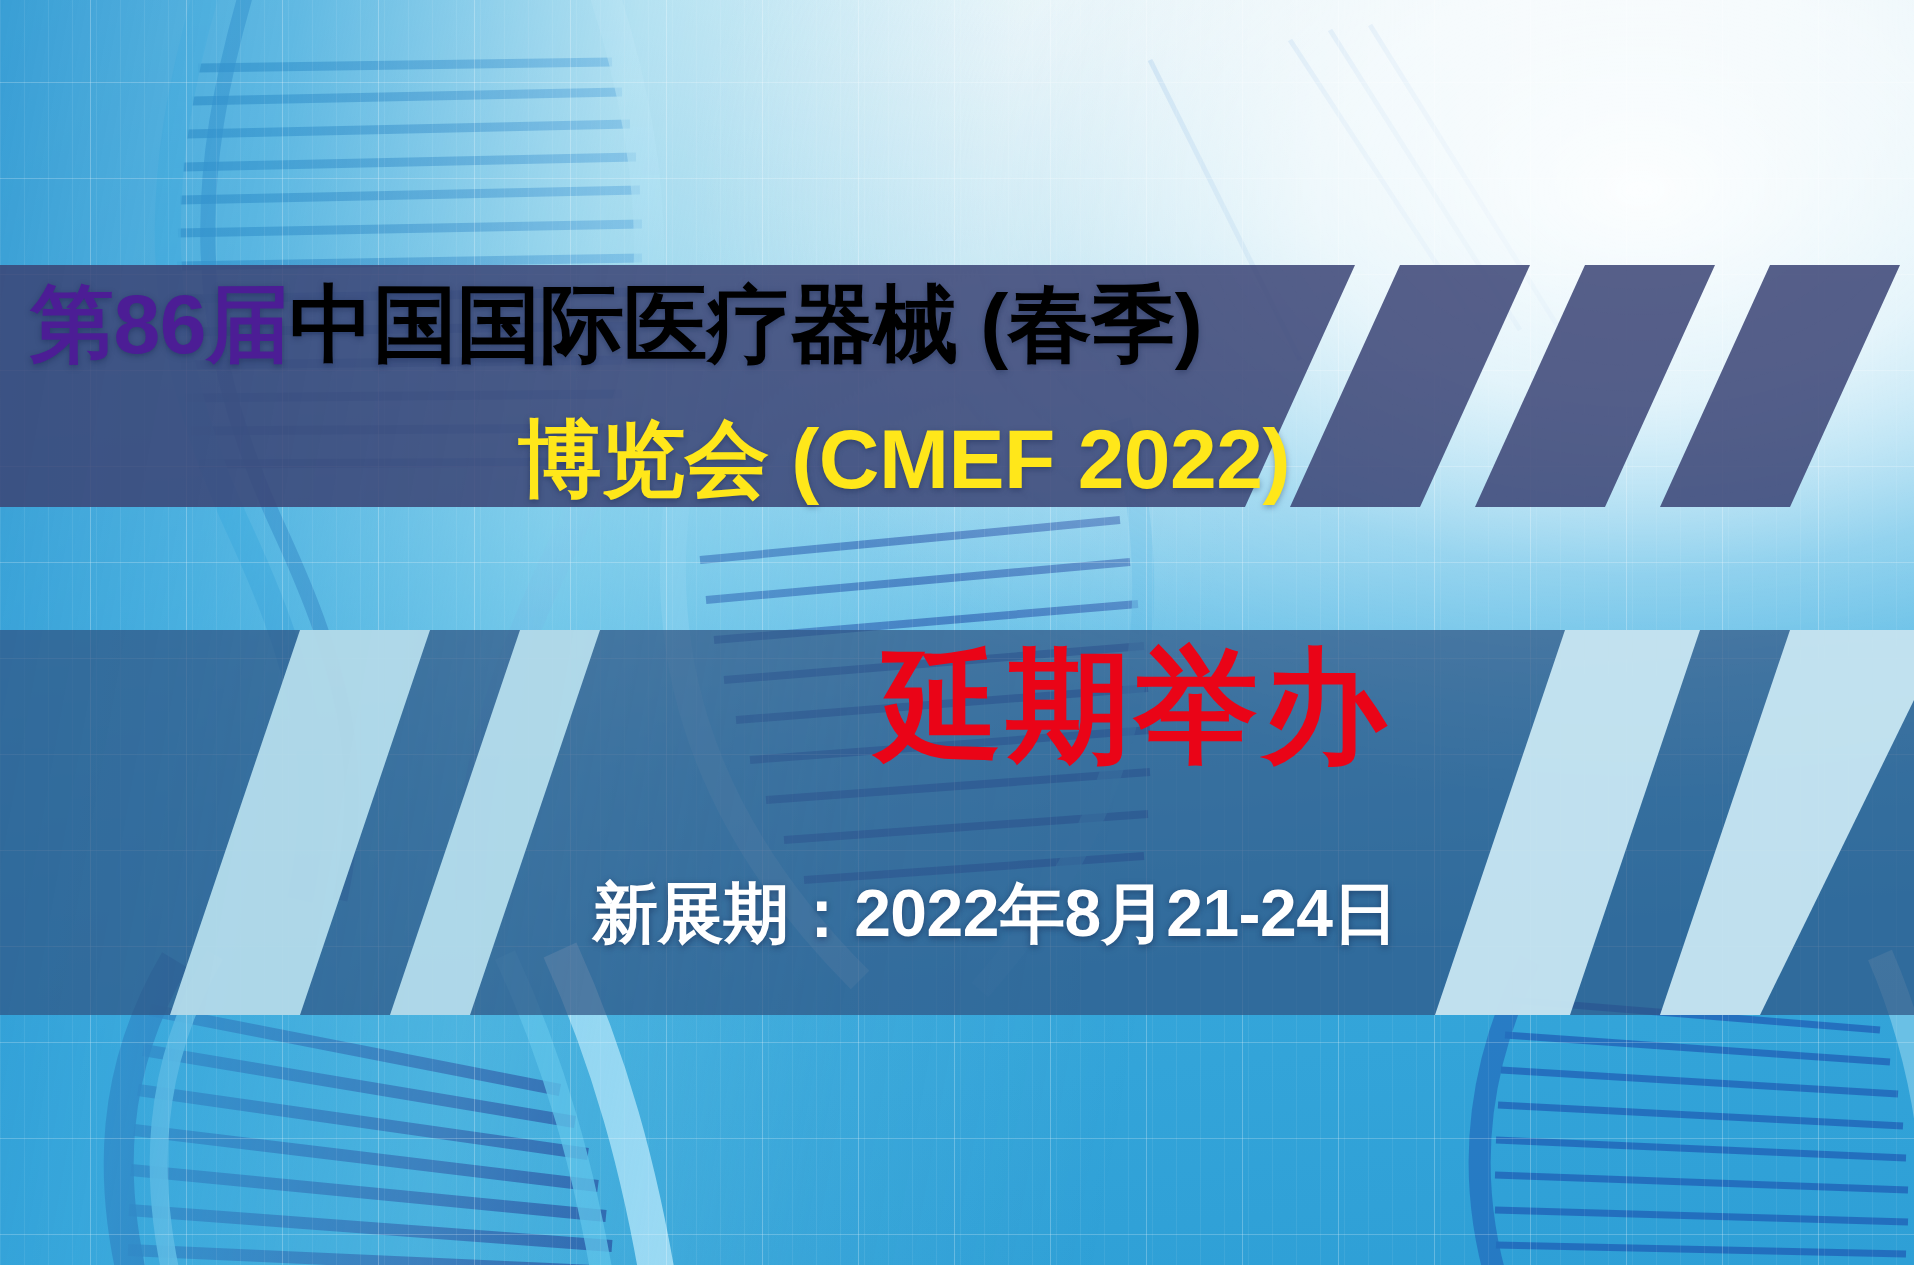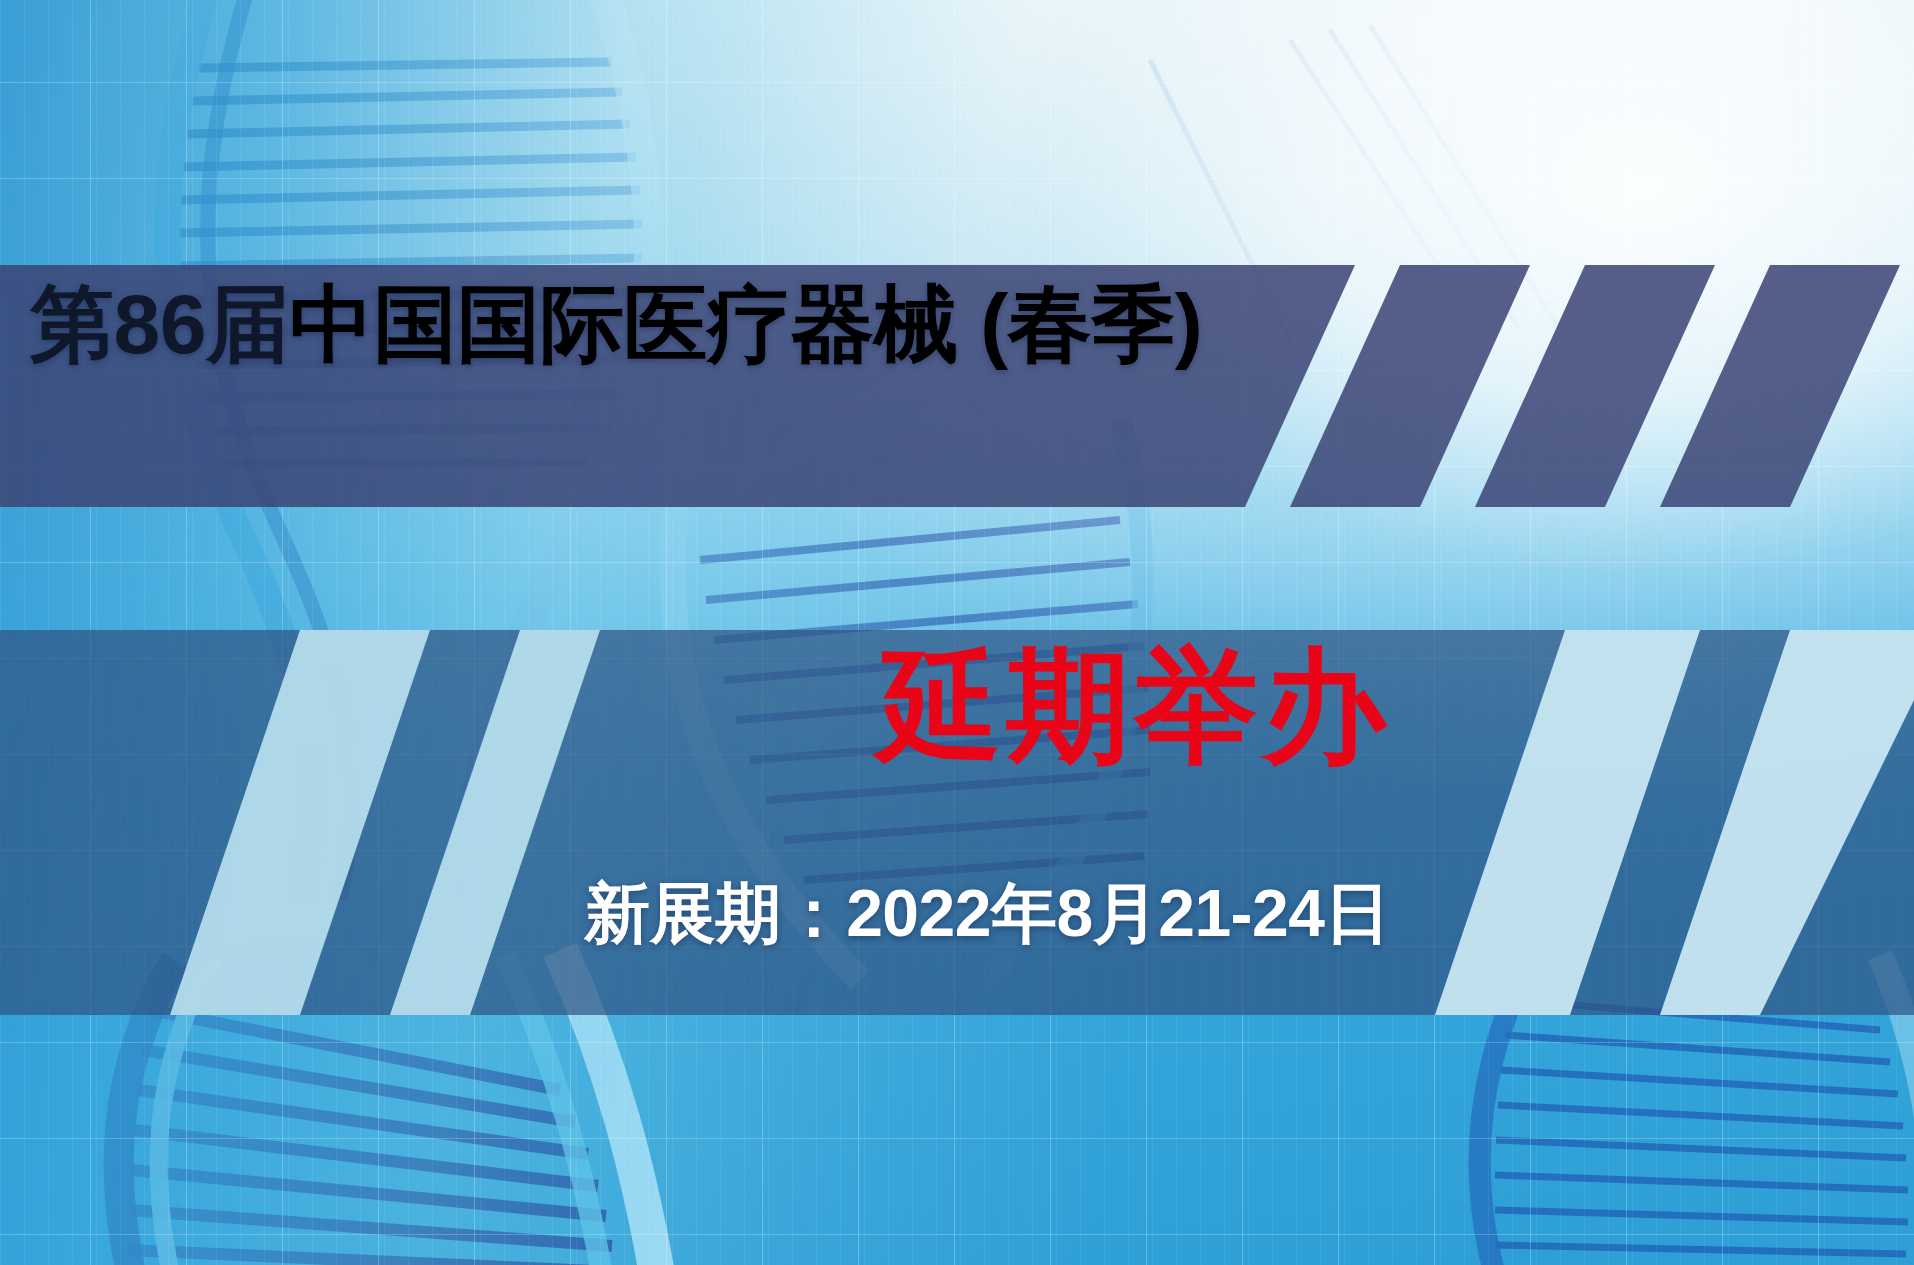"第86届" #title-line1 .w { color: #0f172a -> #4c1d95 }
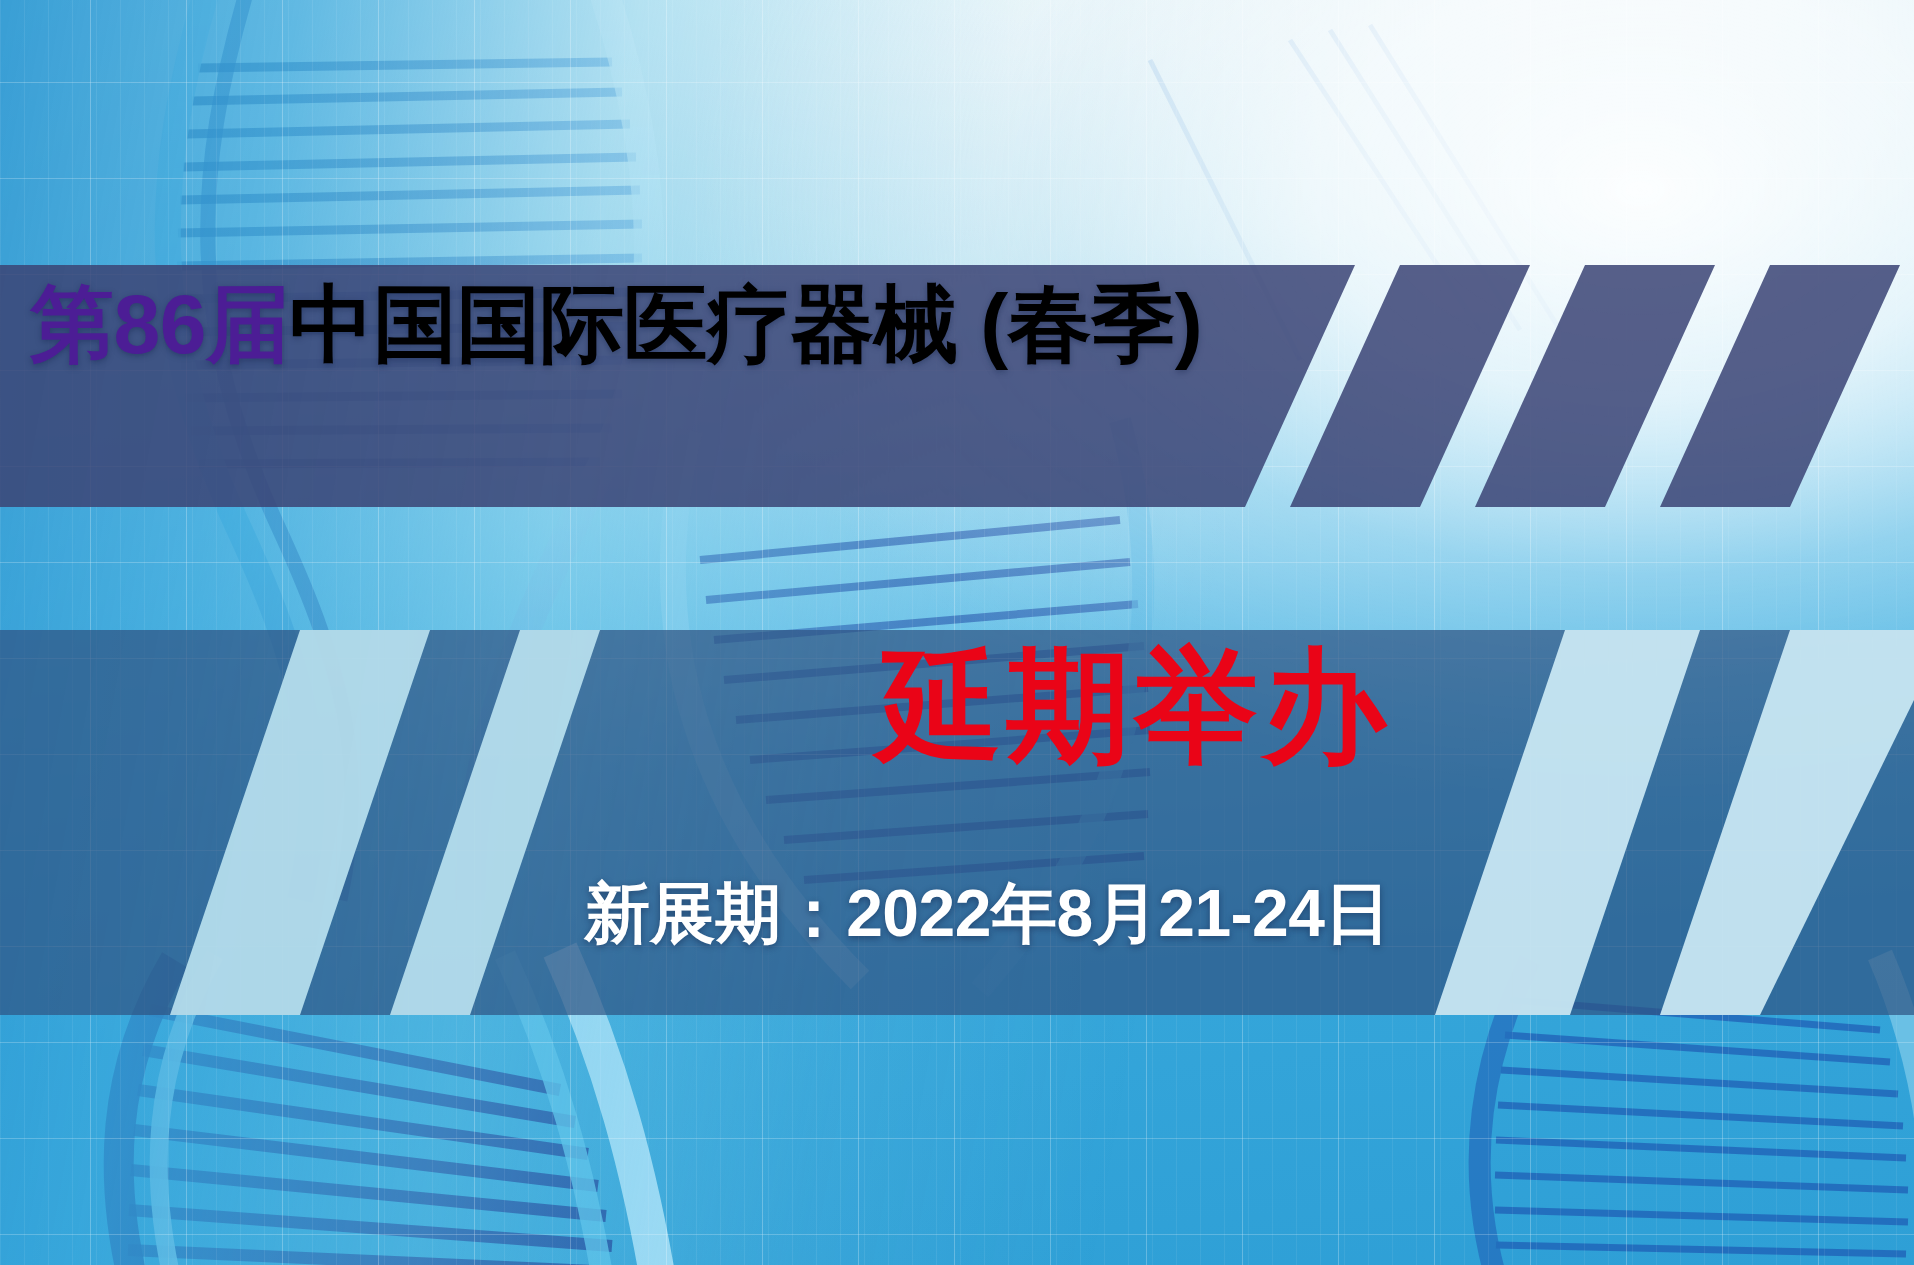"博览会 (CMEF 2022)" div.tline { html: none -> <div>博览会 (CMEF 2022)</div> }
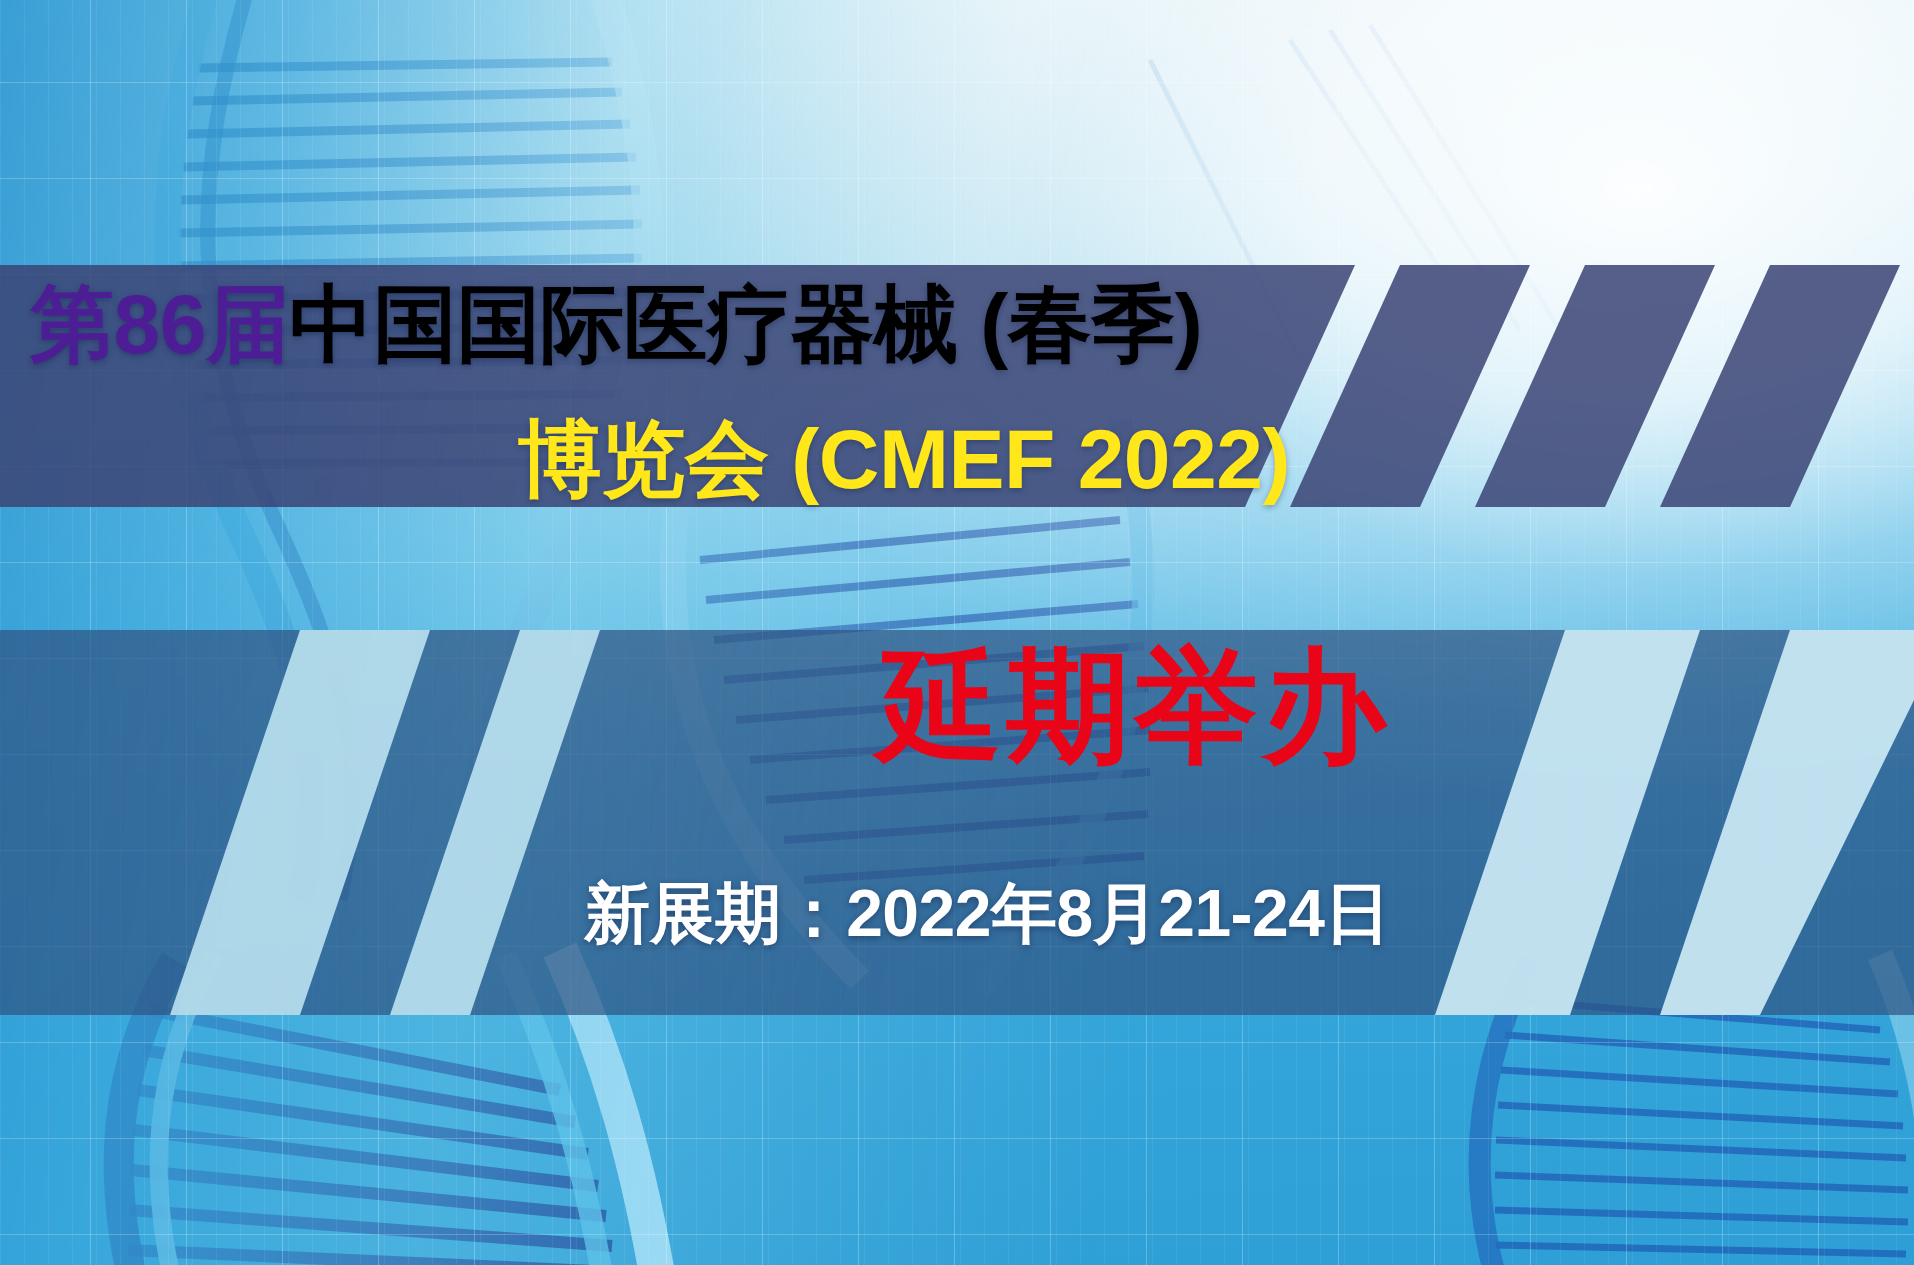"新展期：2022年8月21-24日" #newdate { padding-left: none -> 8px }
